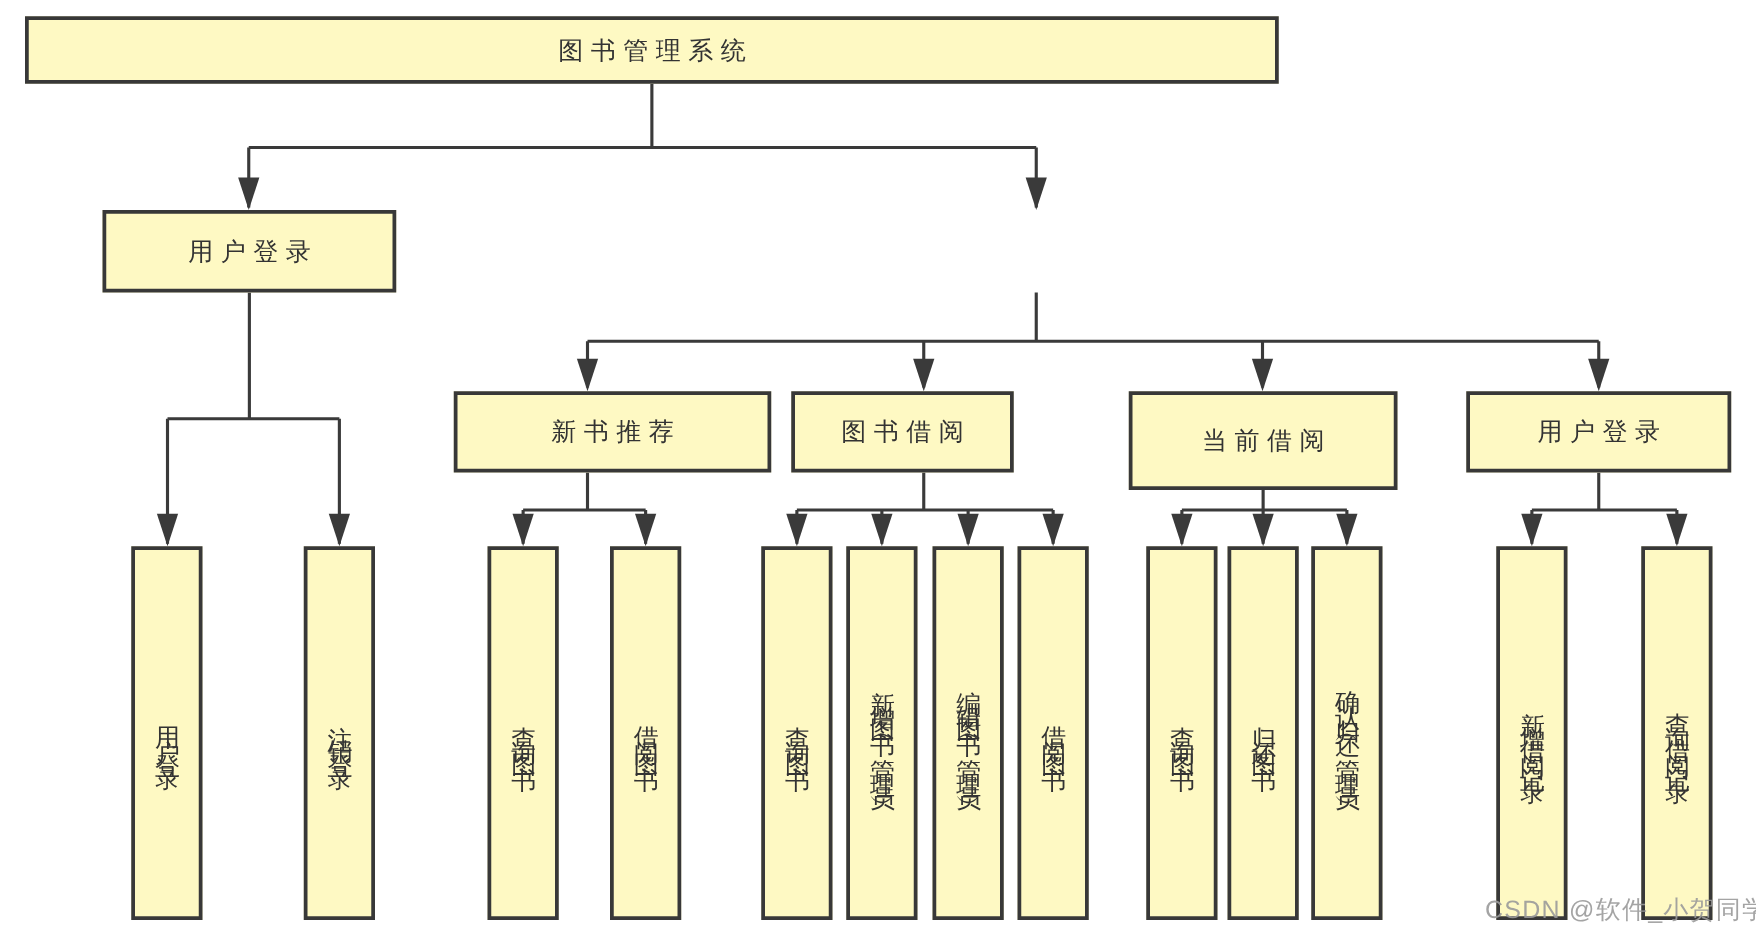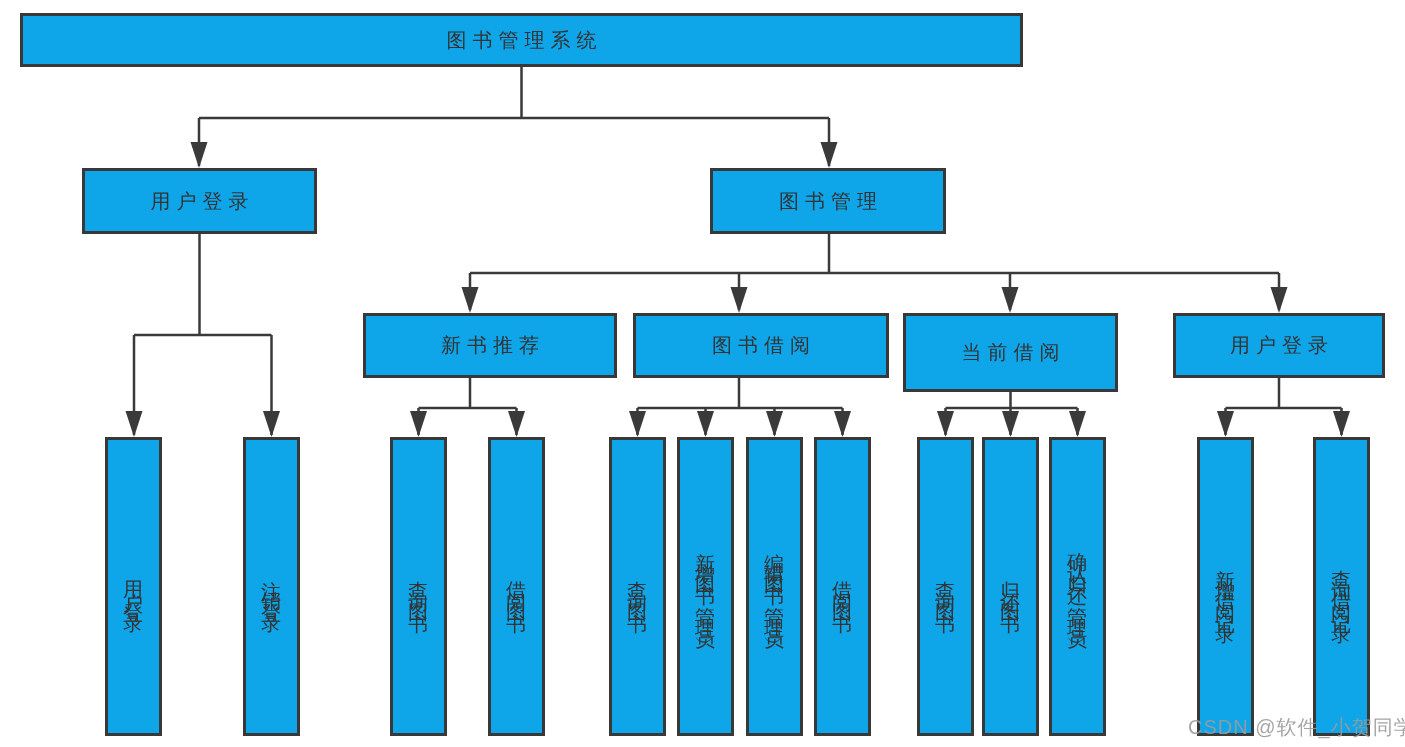"图书管理系统" .box { background: #0ea5e9 -> #fef9c3 }
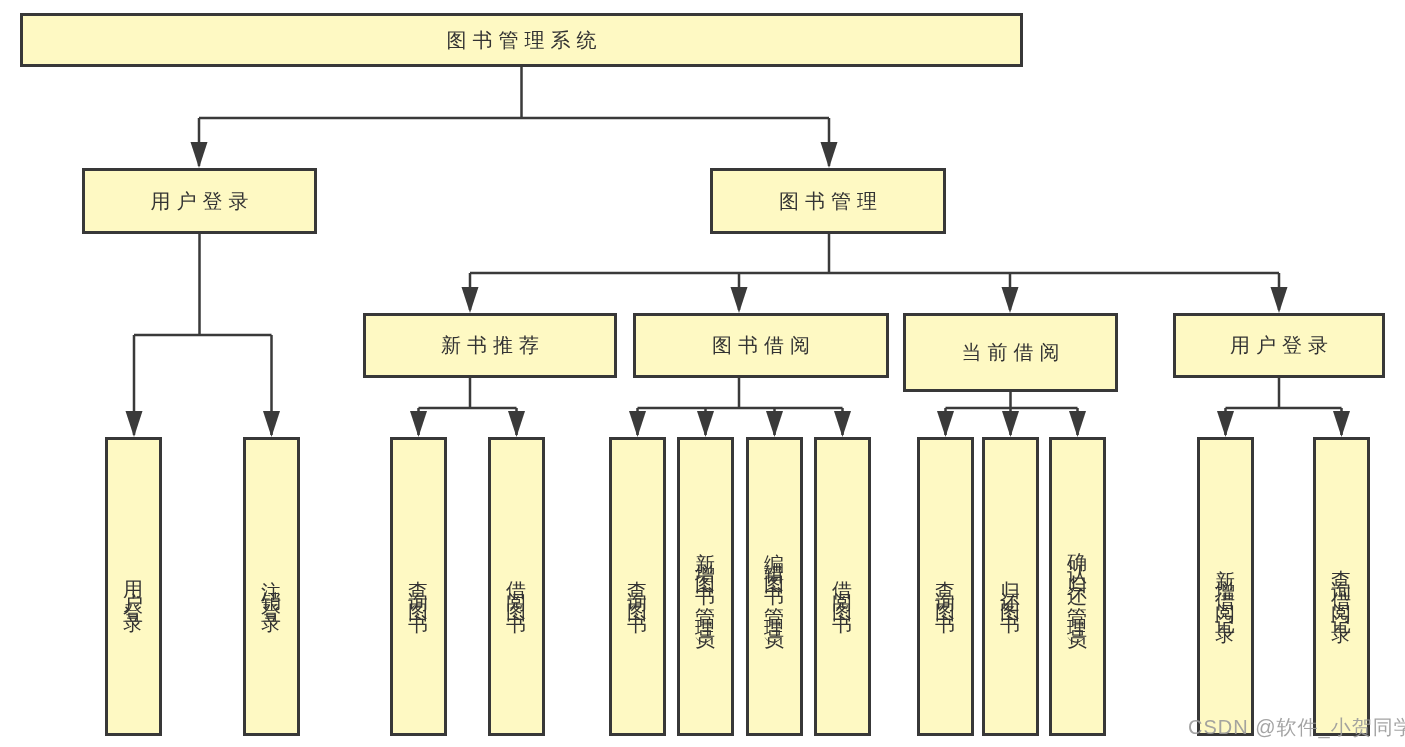"图书管理" div.box { html: <div>图书管理</div> -> none }
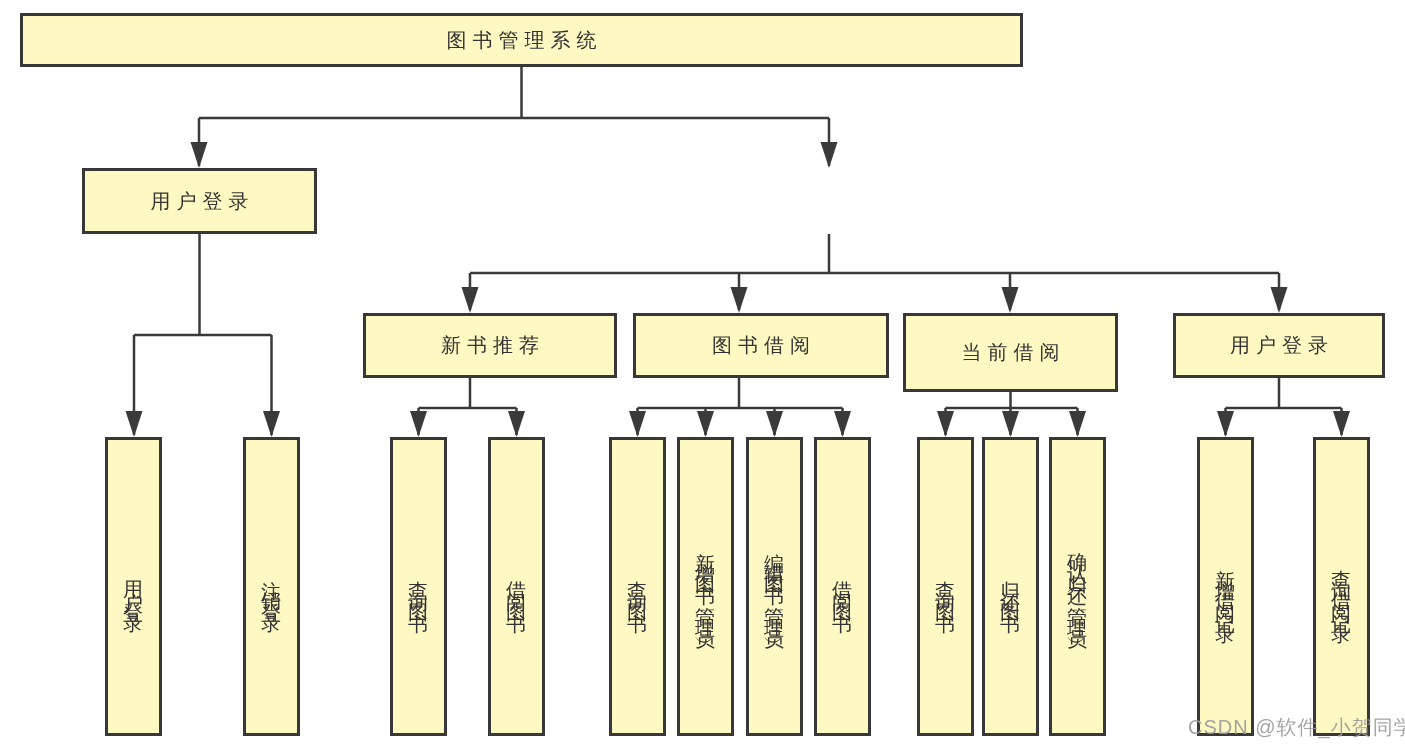"图书借阅" #n-bb { width: 256px -> 178px }
